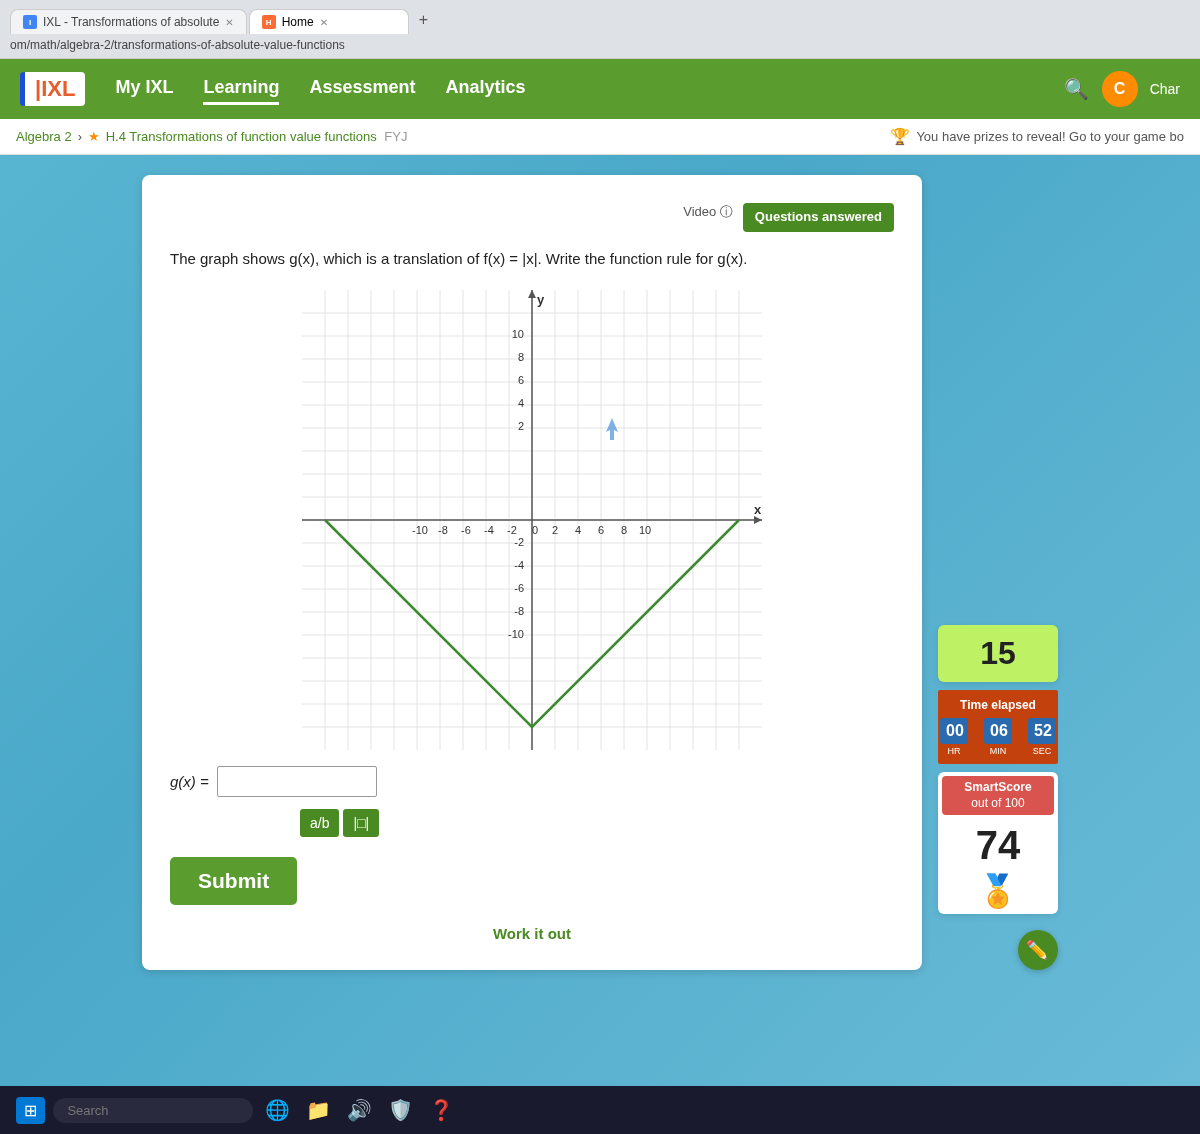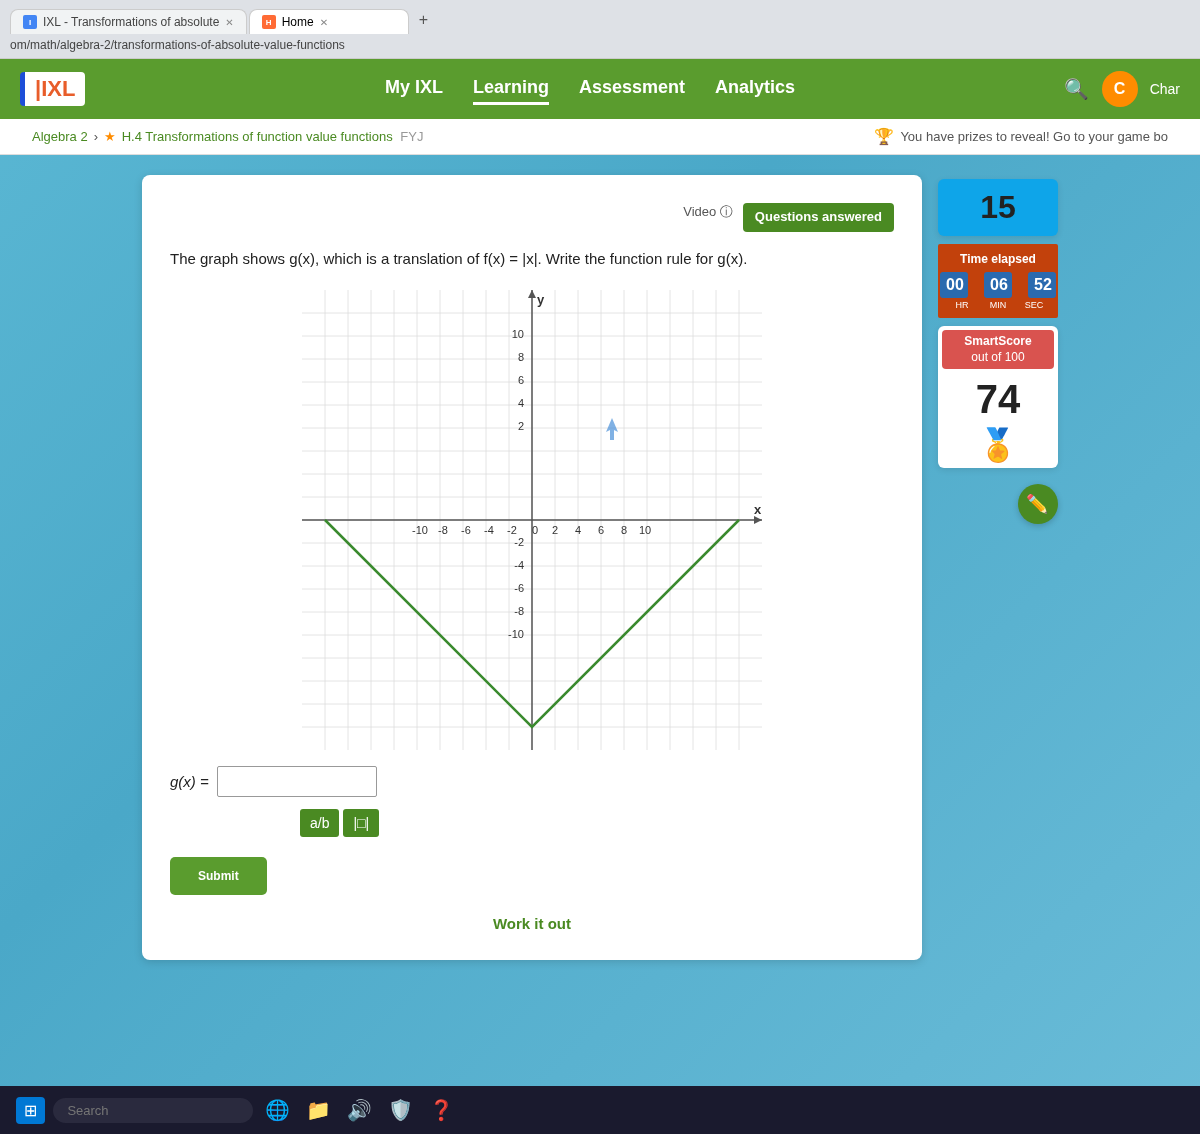"My IXL" .ixl-nav { justify-content: center -> flex-start }
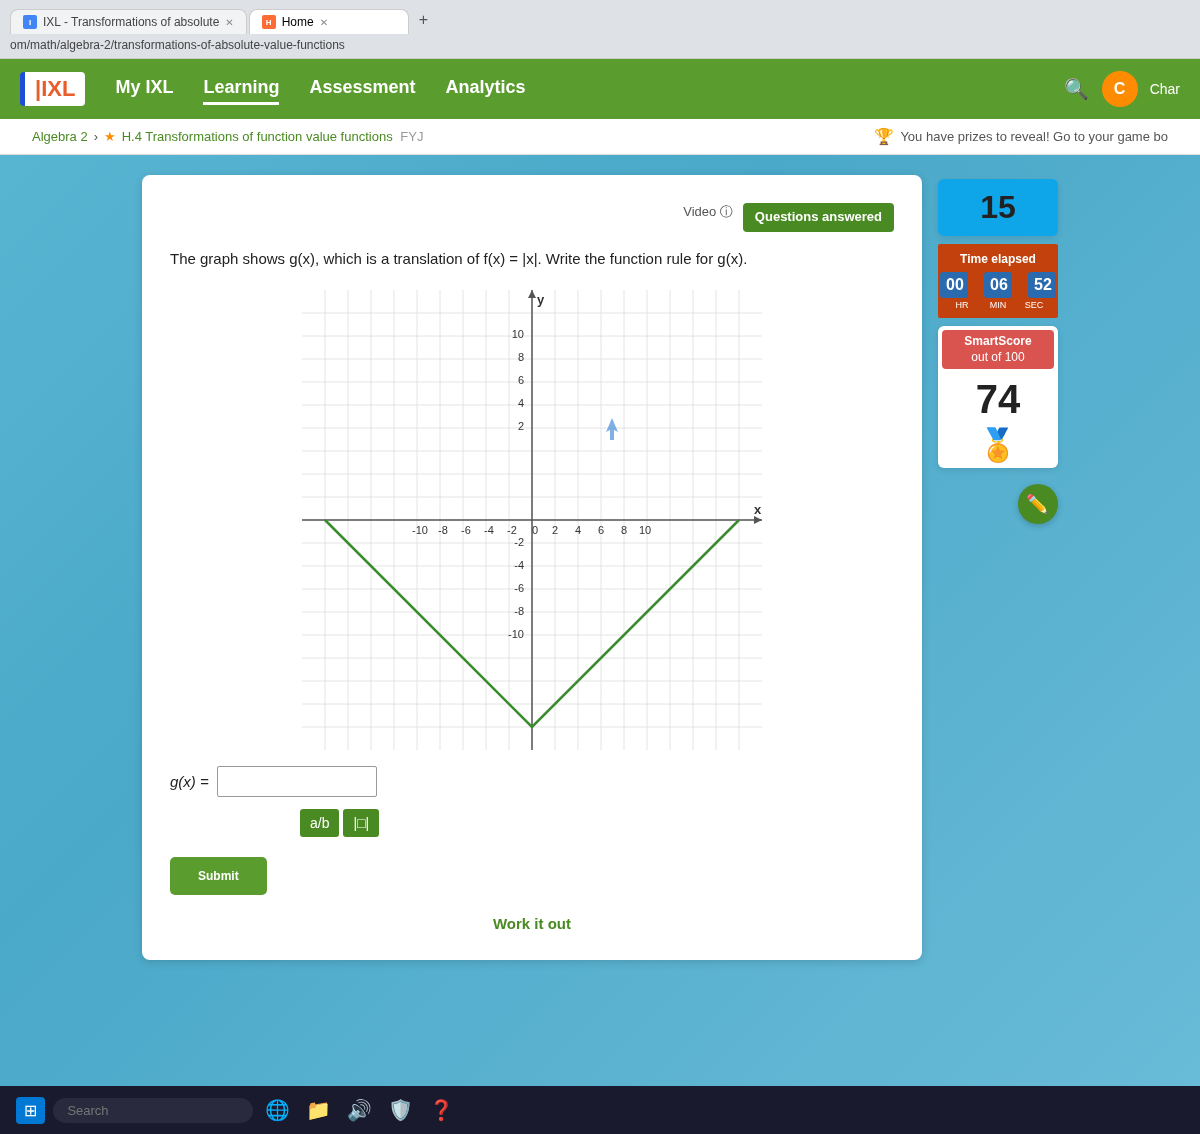"Algebra 2" .breadcrumb-bar { padding: 8px 32px -> 8px 16px }
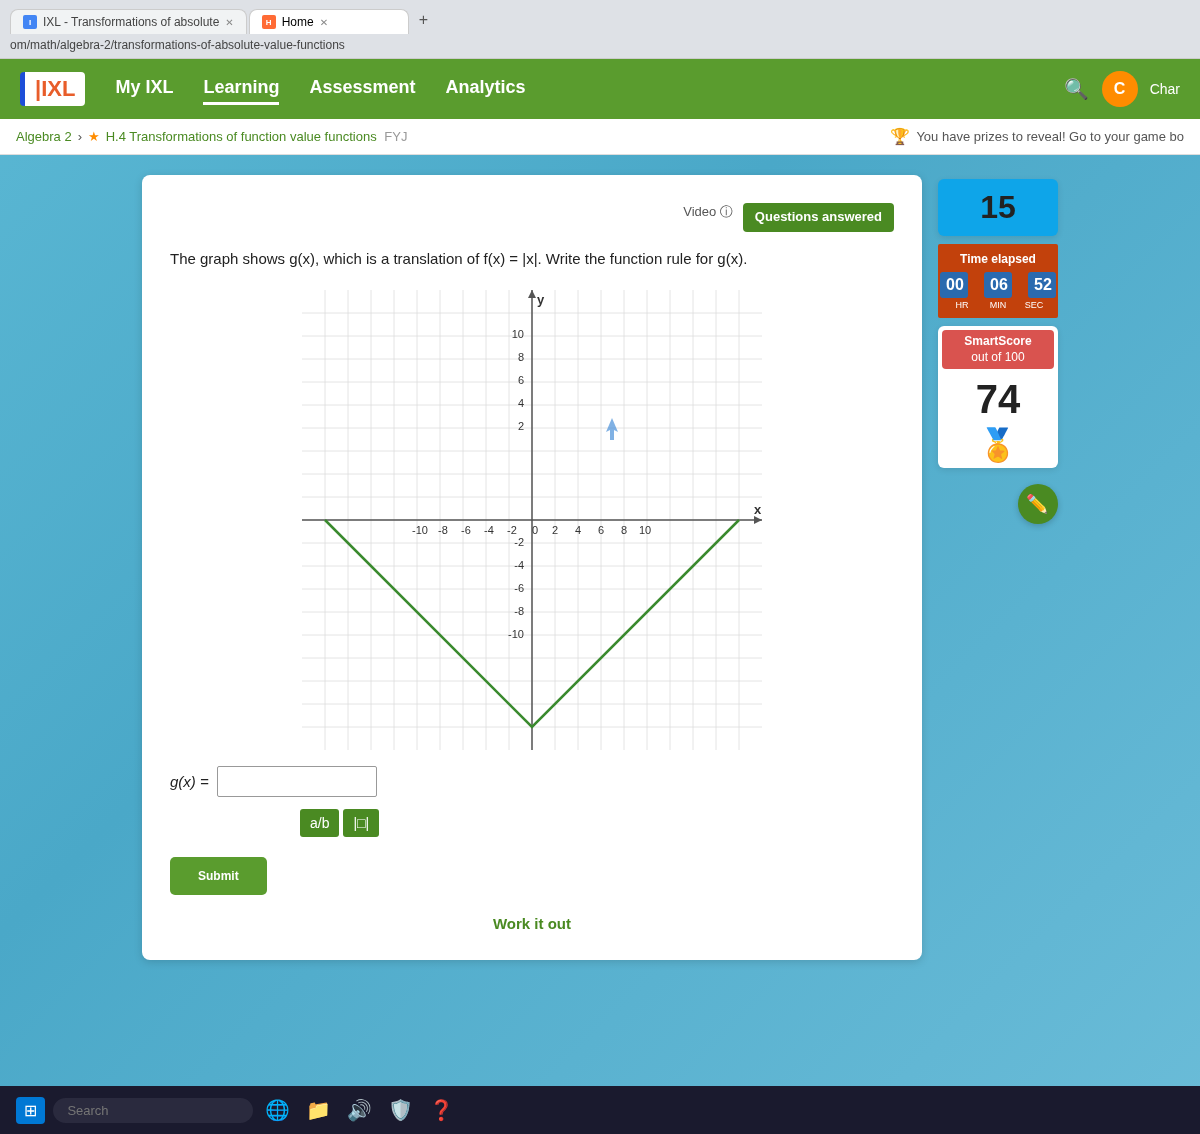"Video ⓘ" .main-content { align-items: none -> flex-end }
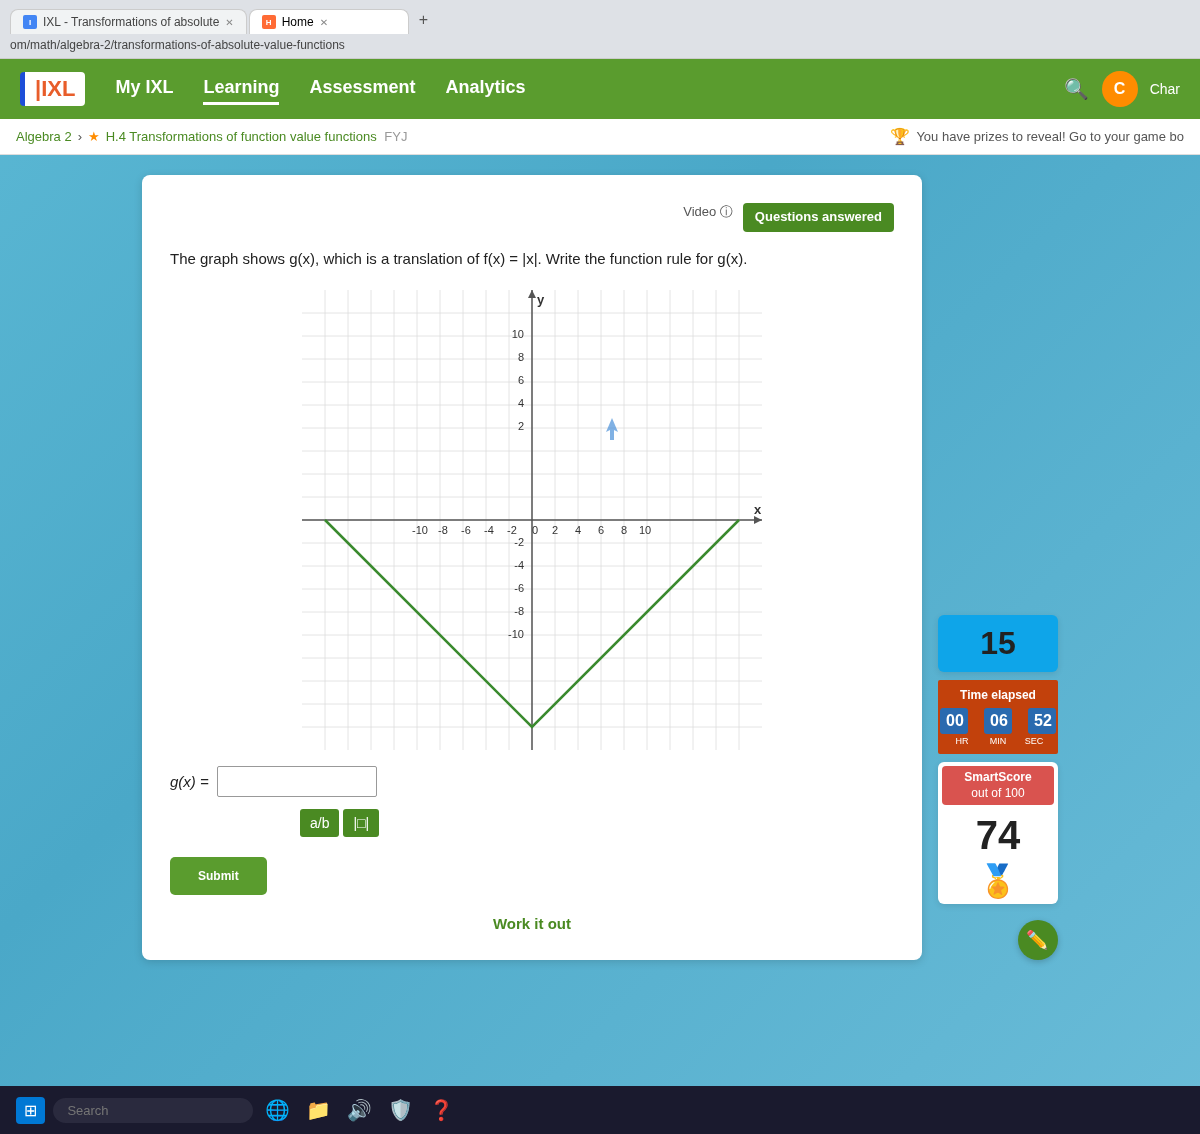"15" .stat-card { background: #0ea5e9 -> #bef264 }
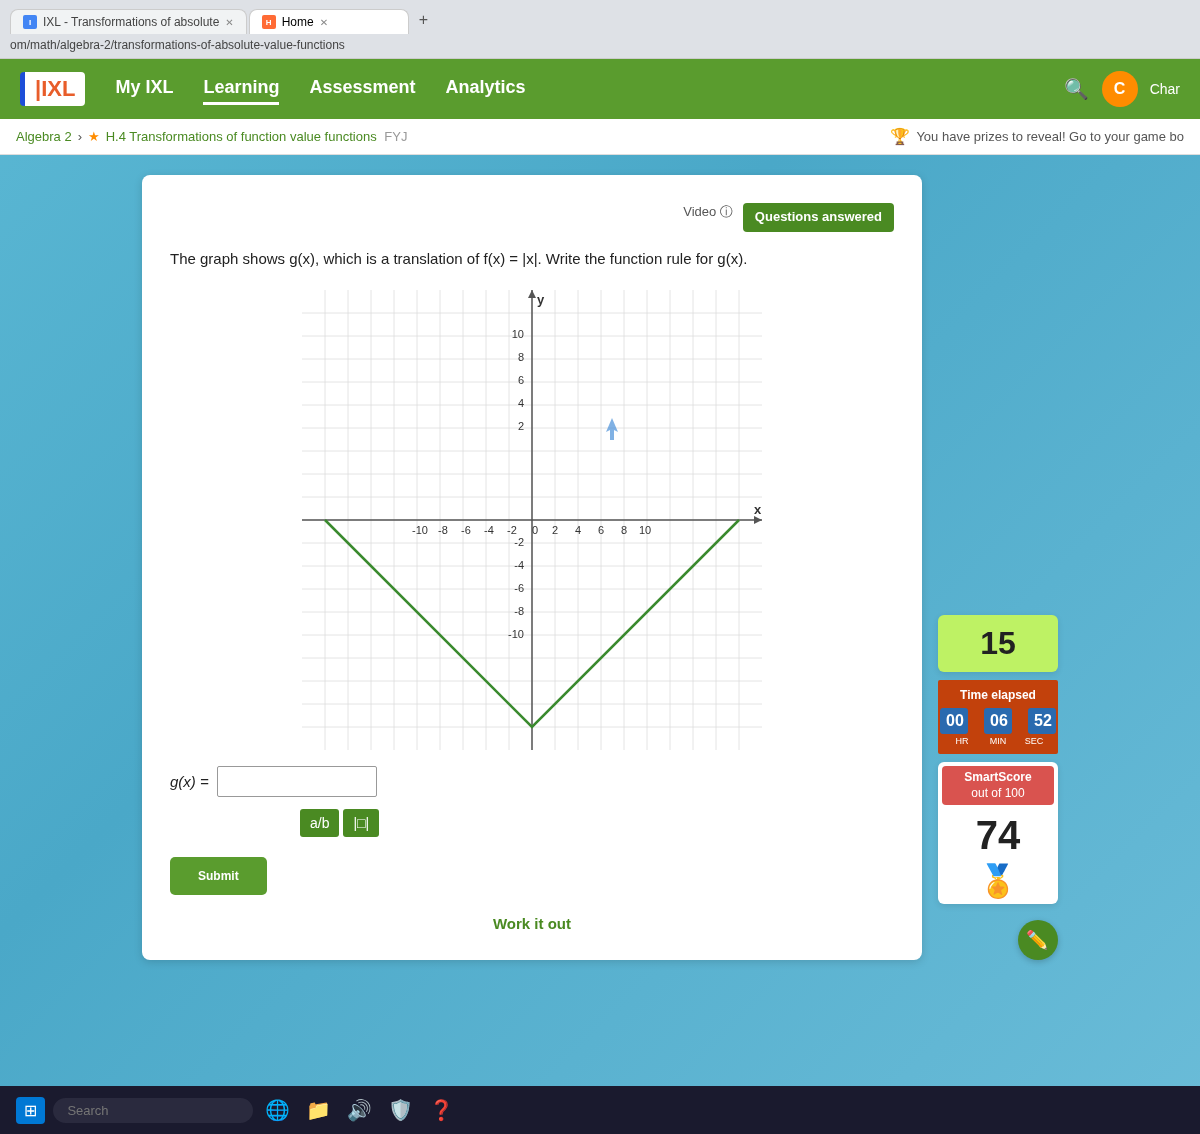"HR" .time-digit-labels { gap: 8px -> 16px }
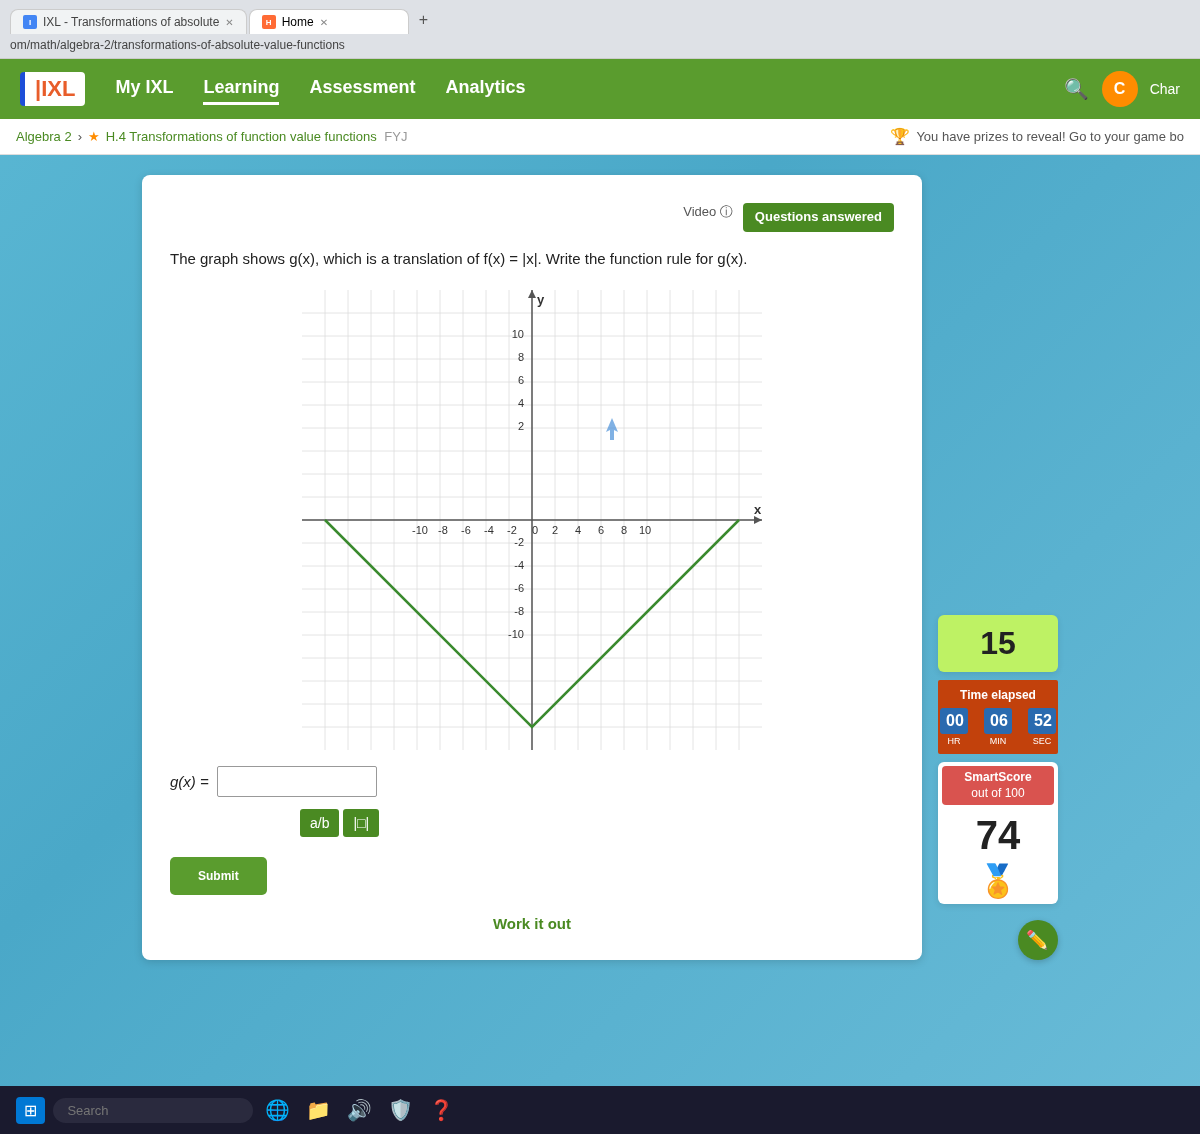"Submit" .submit-btn { font-size: 12px -> 21px }
